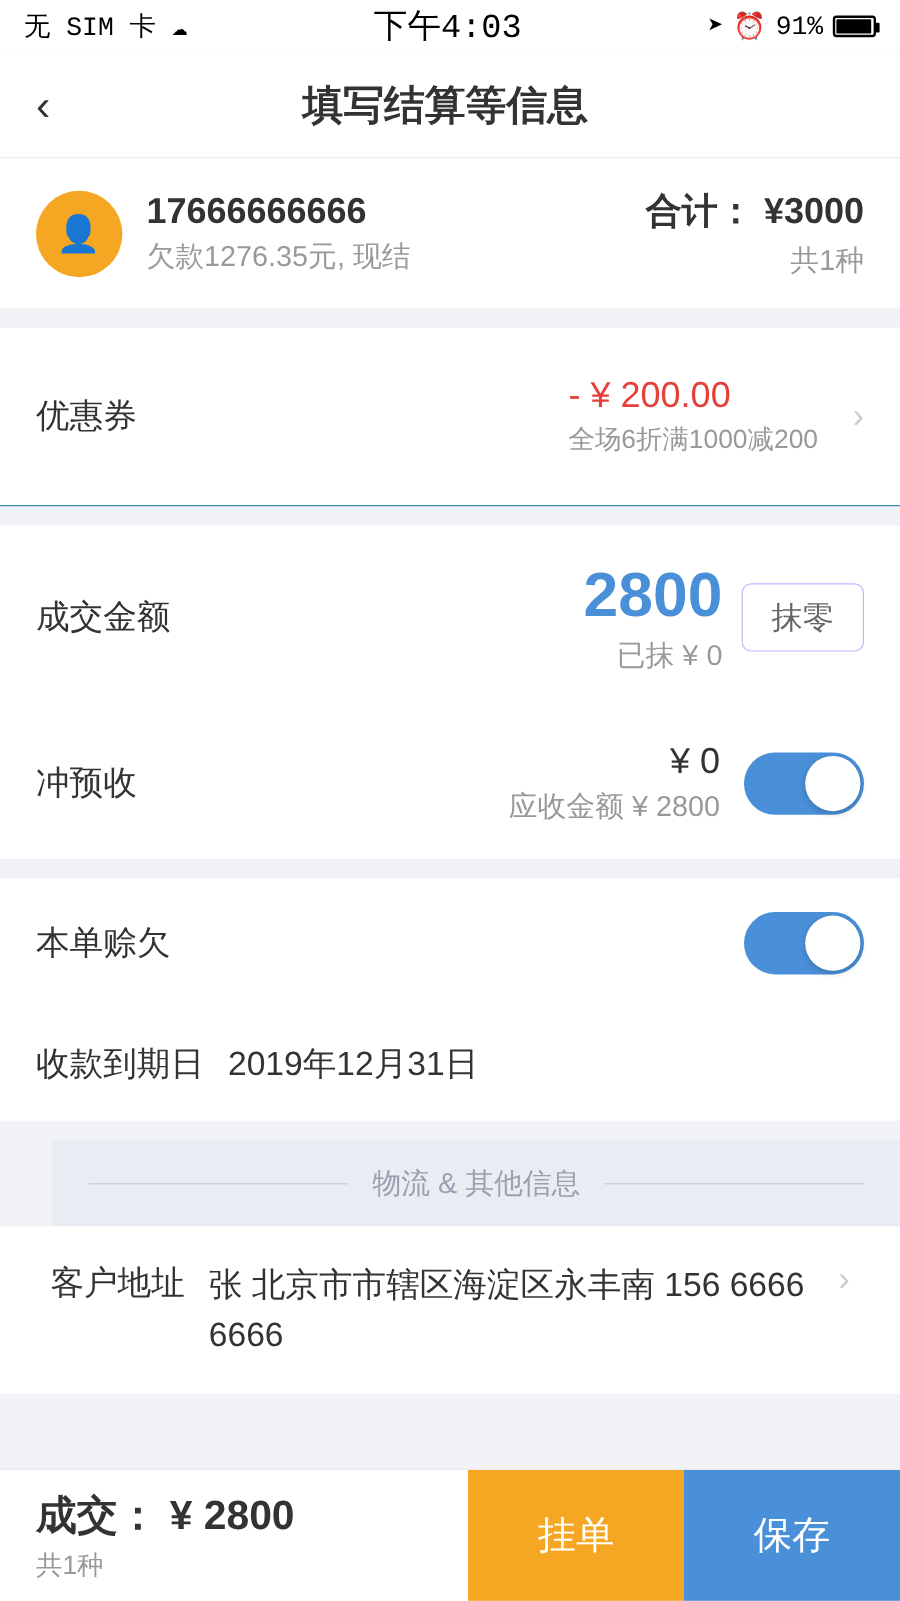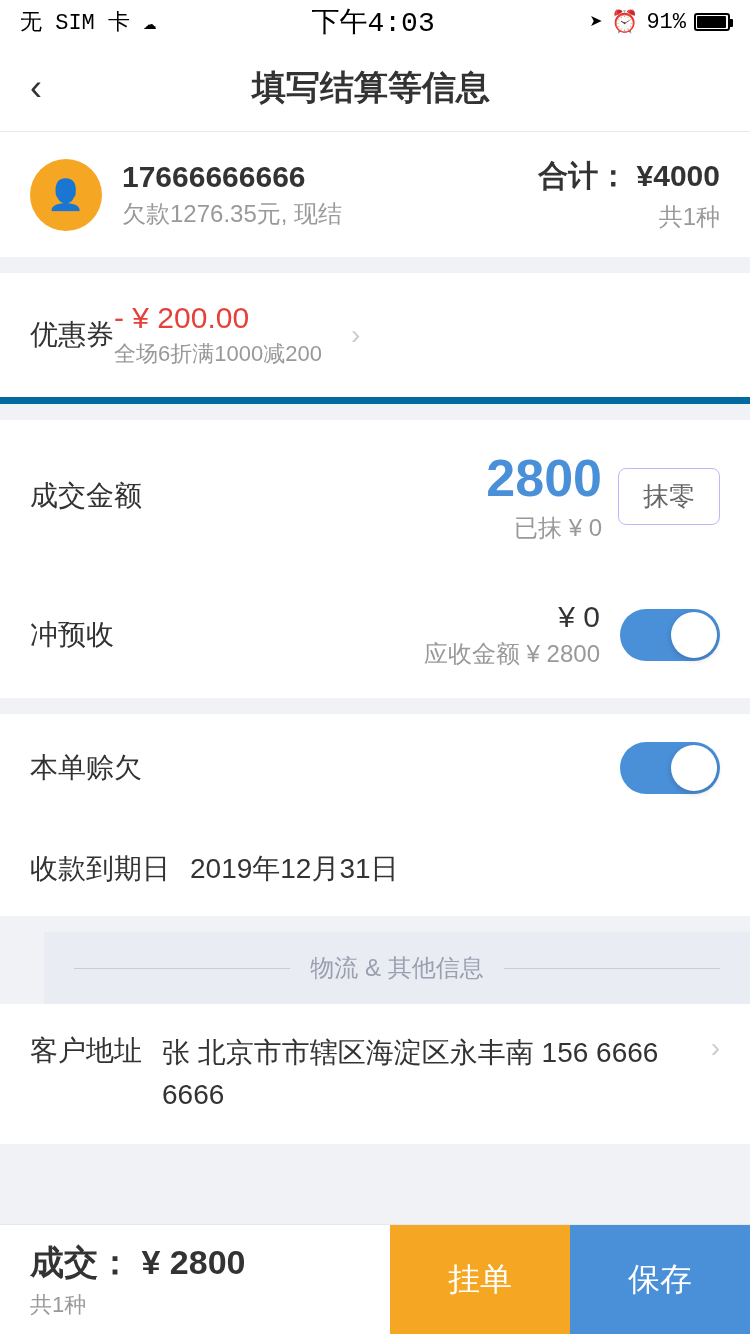"¥4000" span { text: ¥4000 -> ¥3000 }
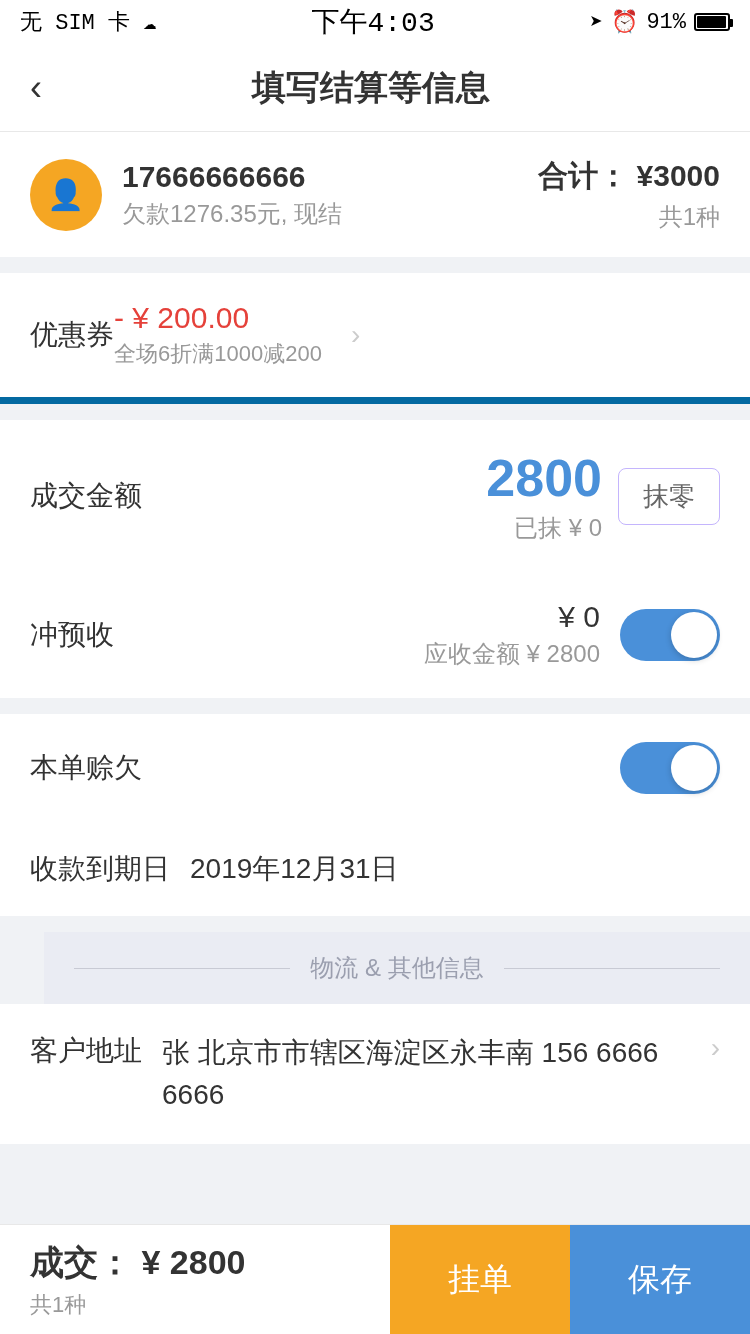"优惠券" .coupon-row { border-bottom: 7px solid #0369a1 -> 1px solid #0369a1; justify-content: none -> space-between; padding: 28px 30px -> 40px 30px }
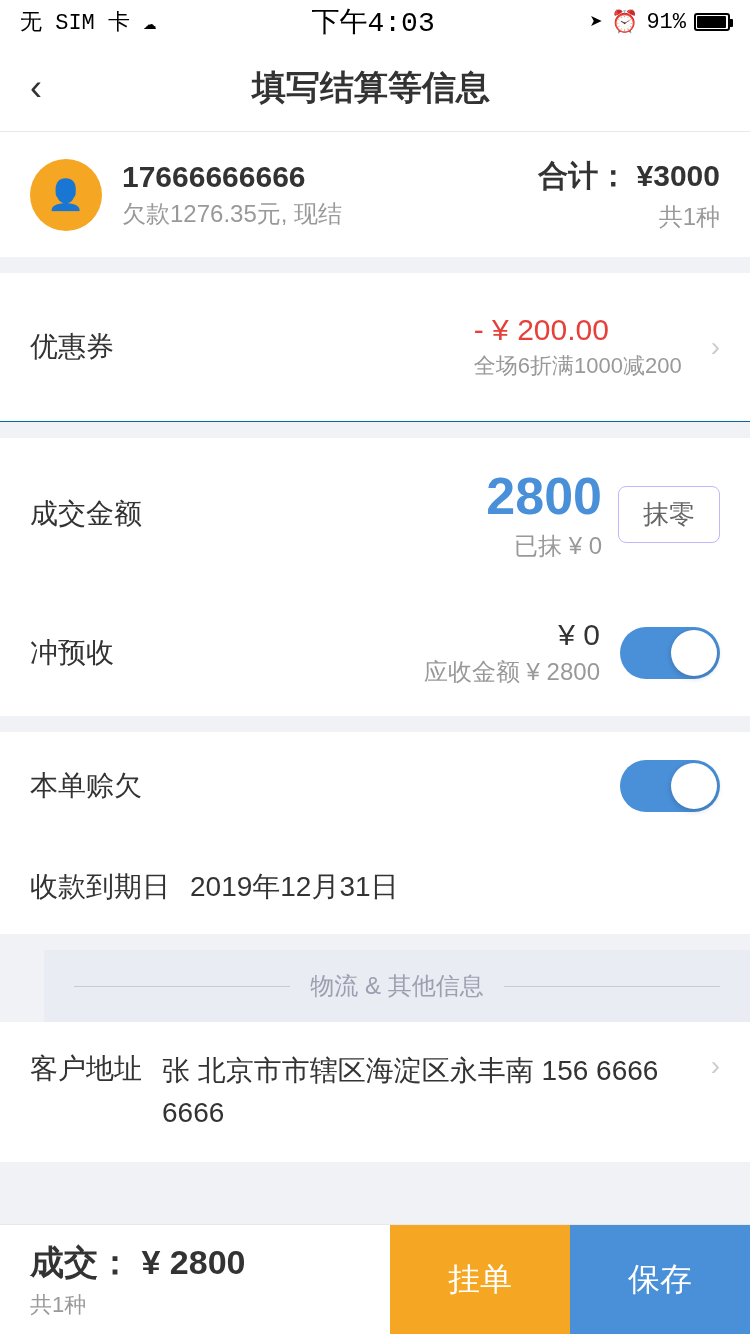"客户地址" .address-row { padding: 28px 30px -> 28px 42px }
